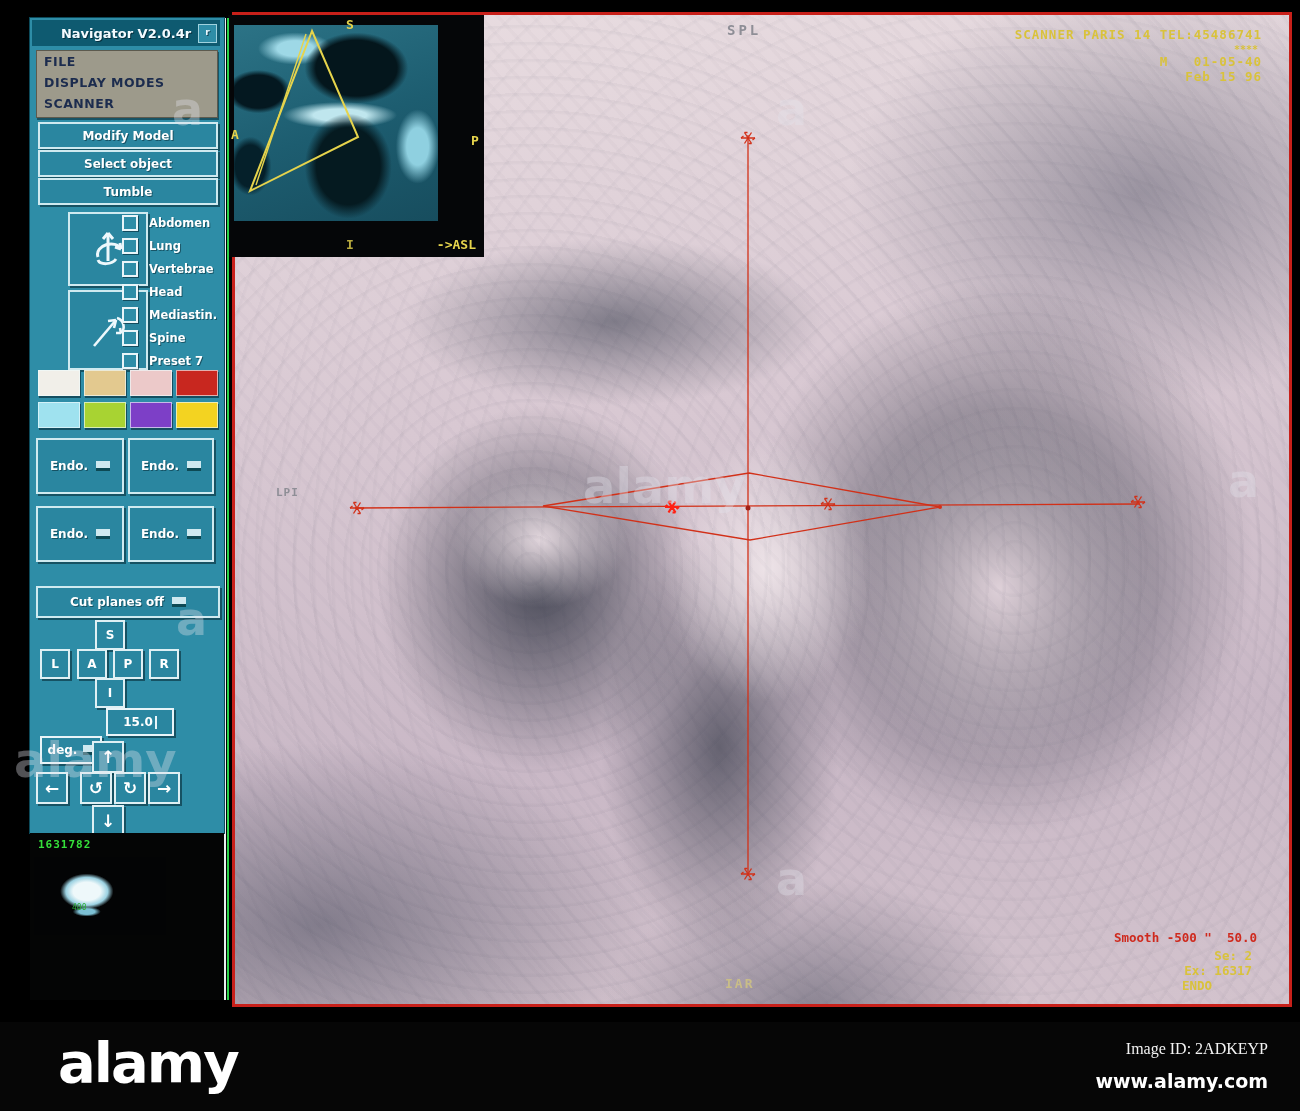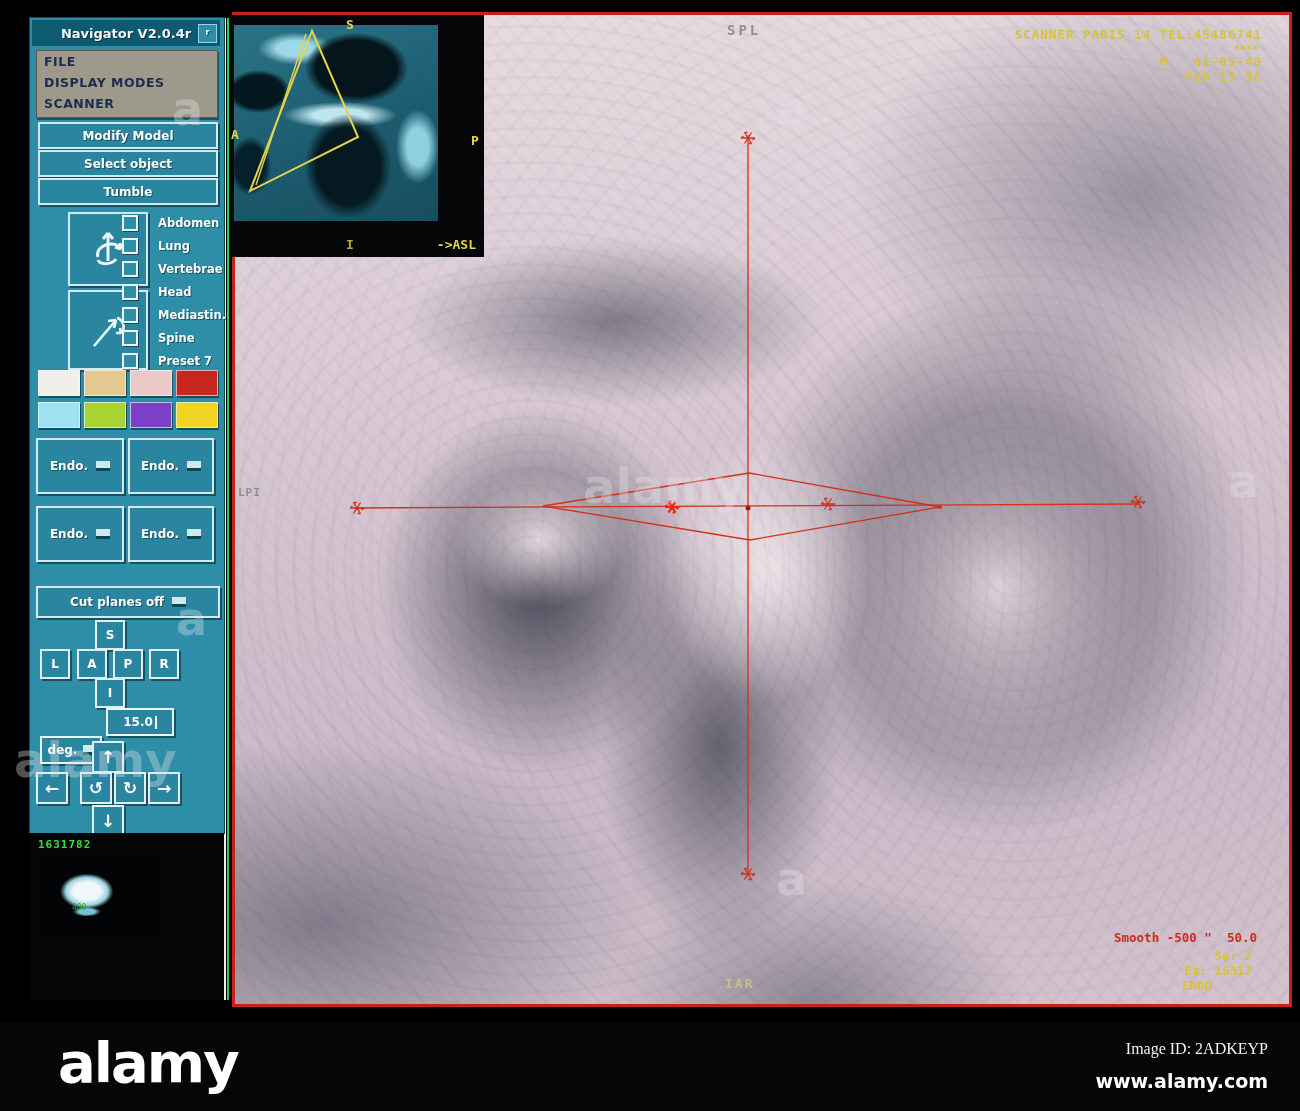"Abdomen" .chkrow { gap: 20px -> 11px }
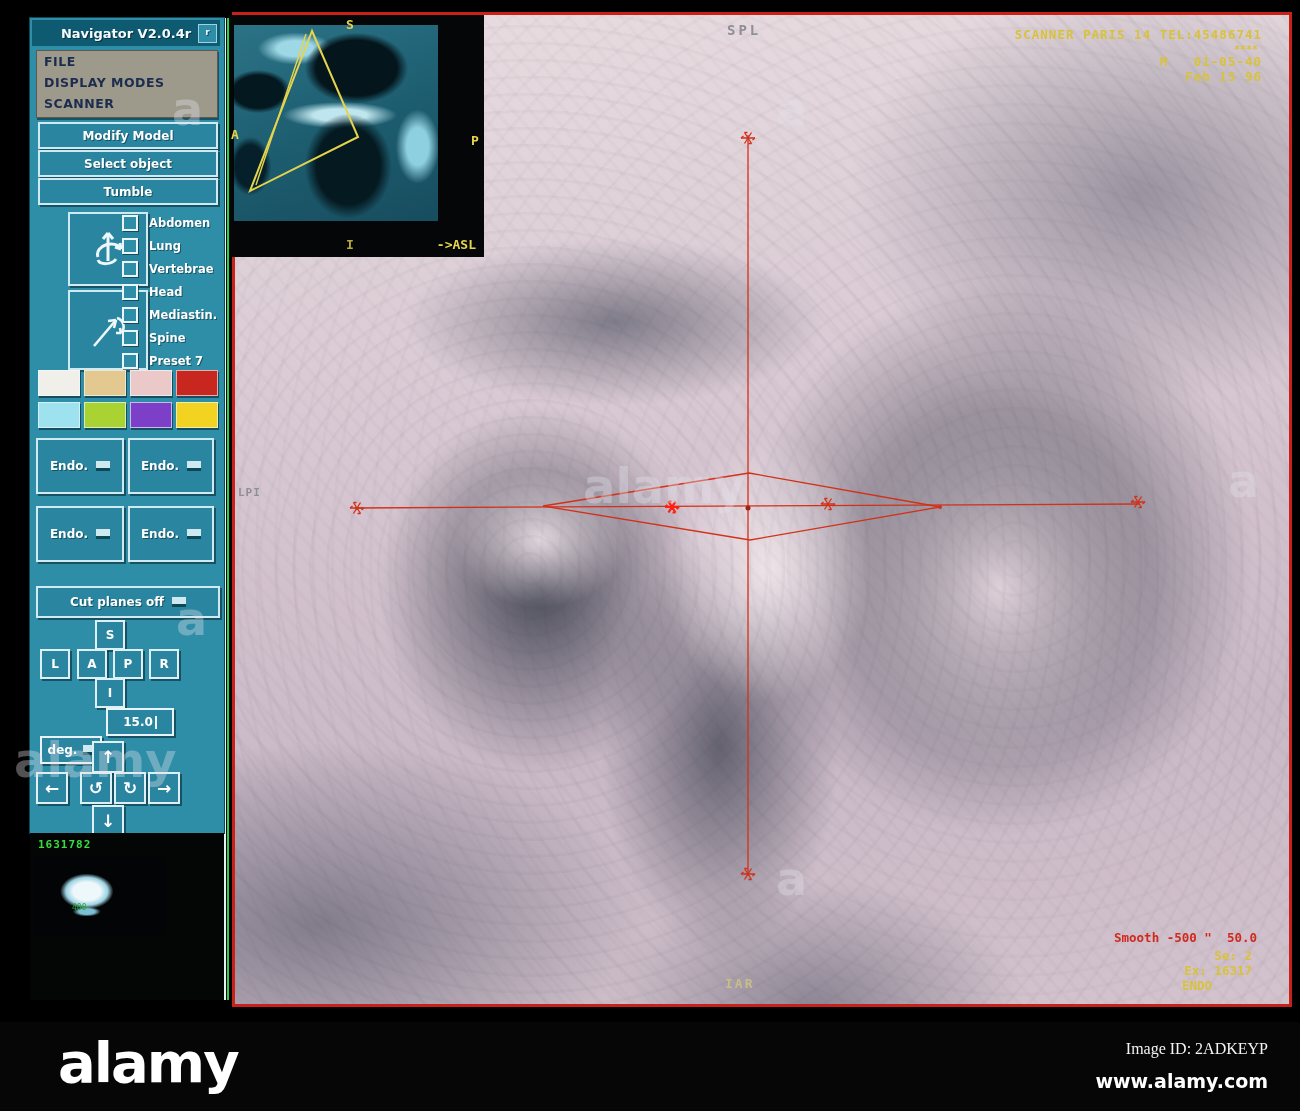"LPI" .vstack { margin-left: none -> 38px }
